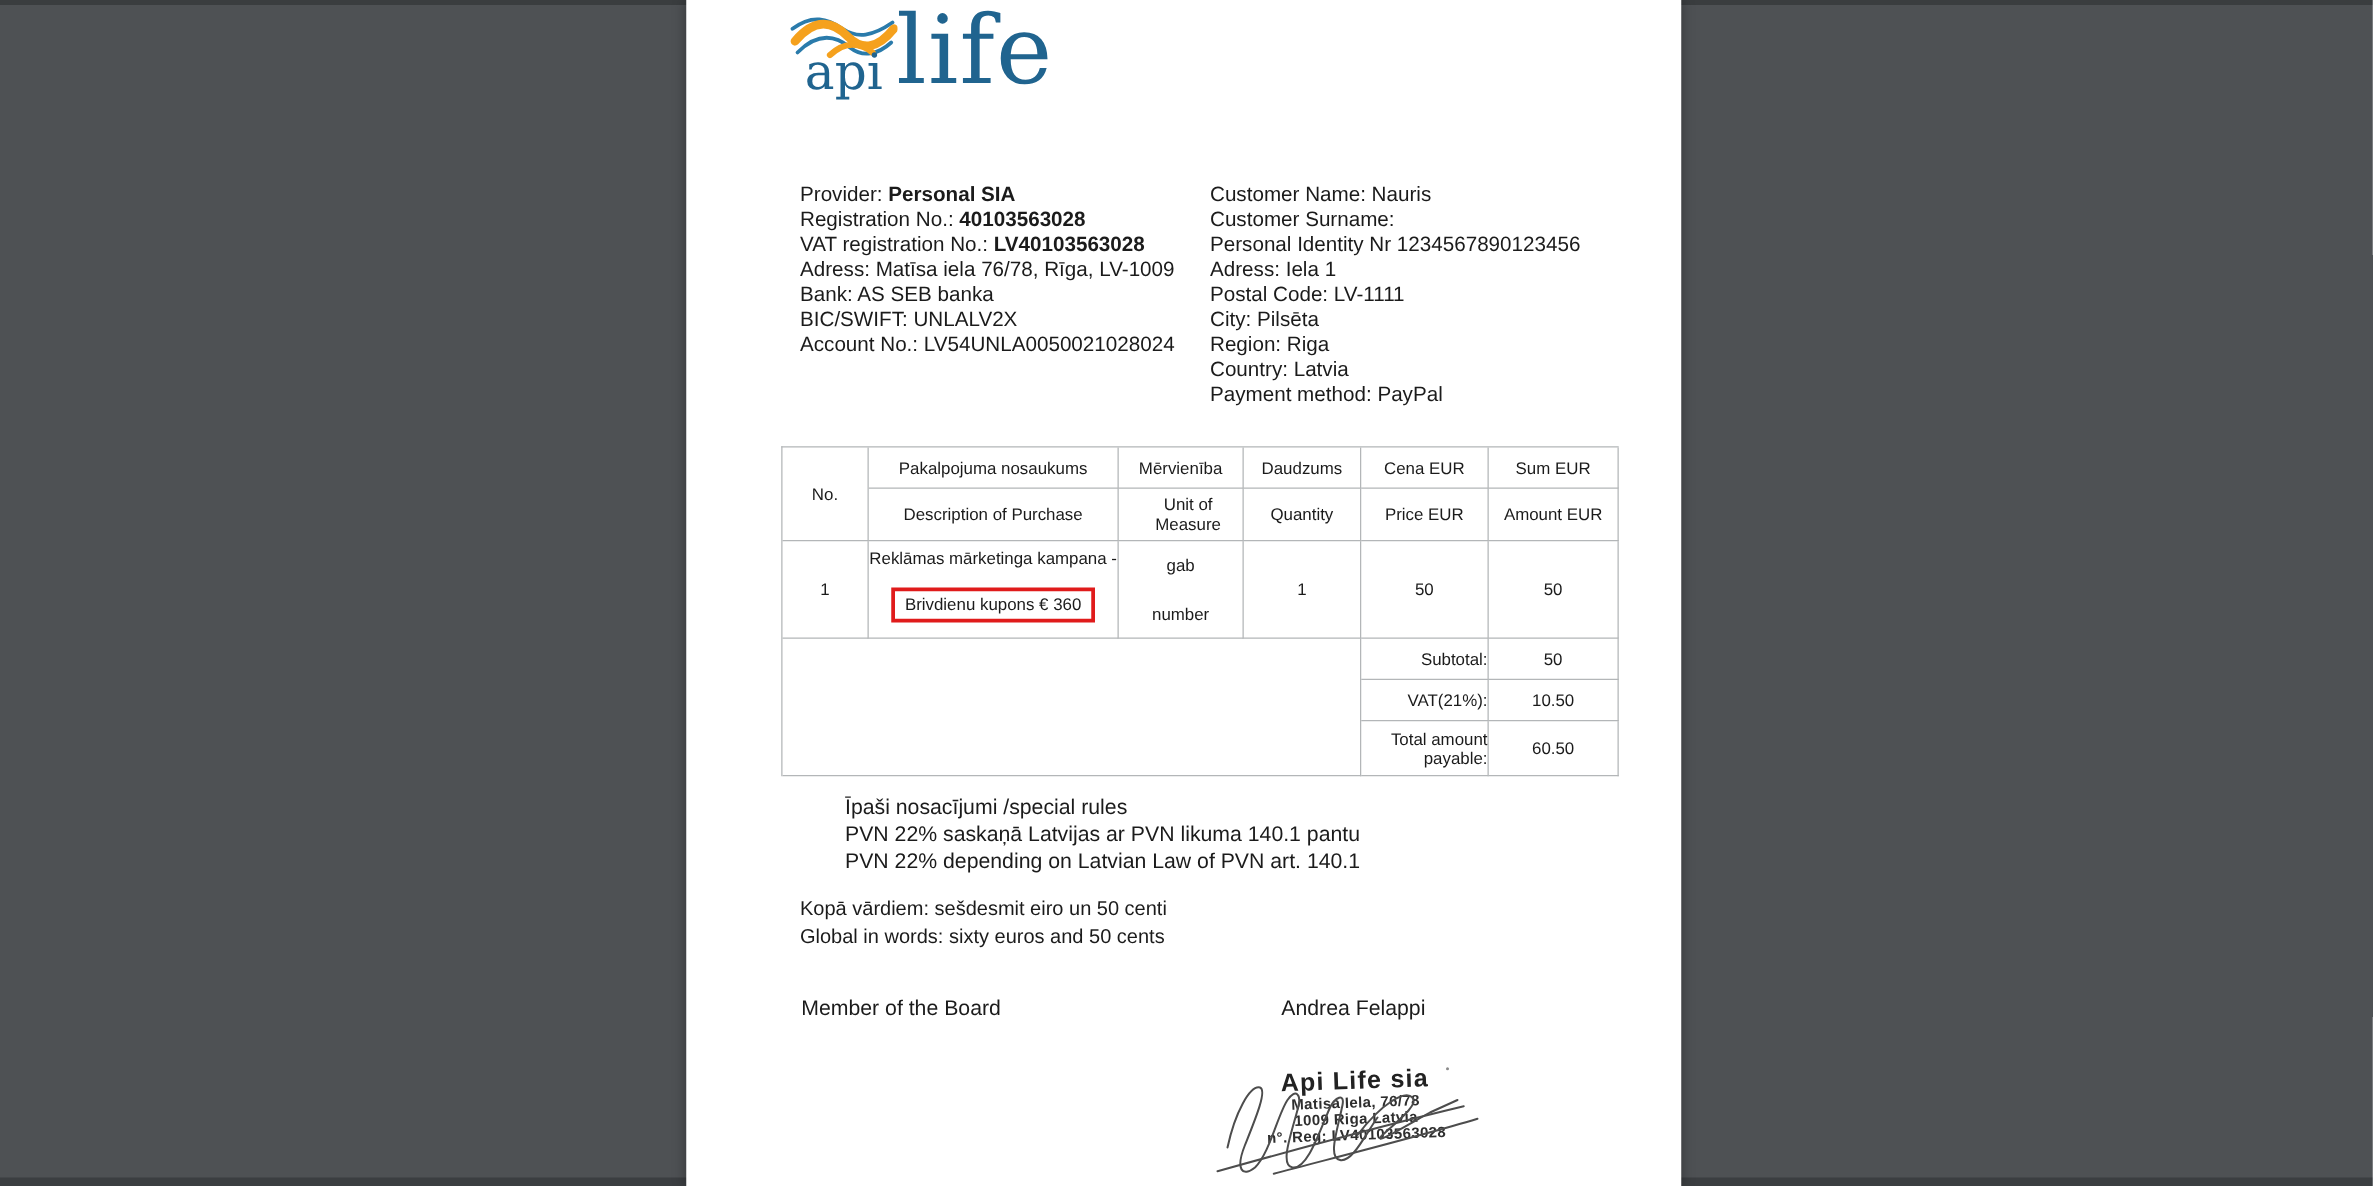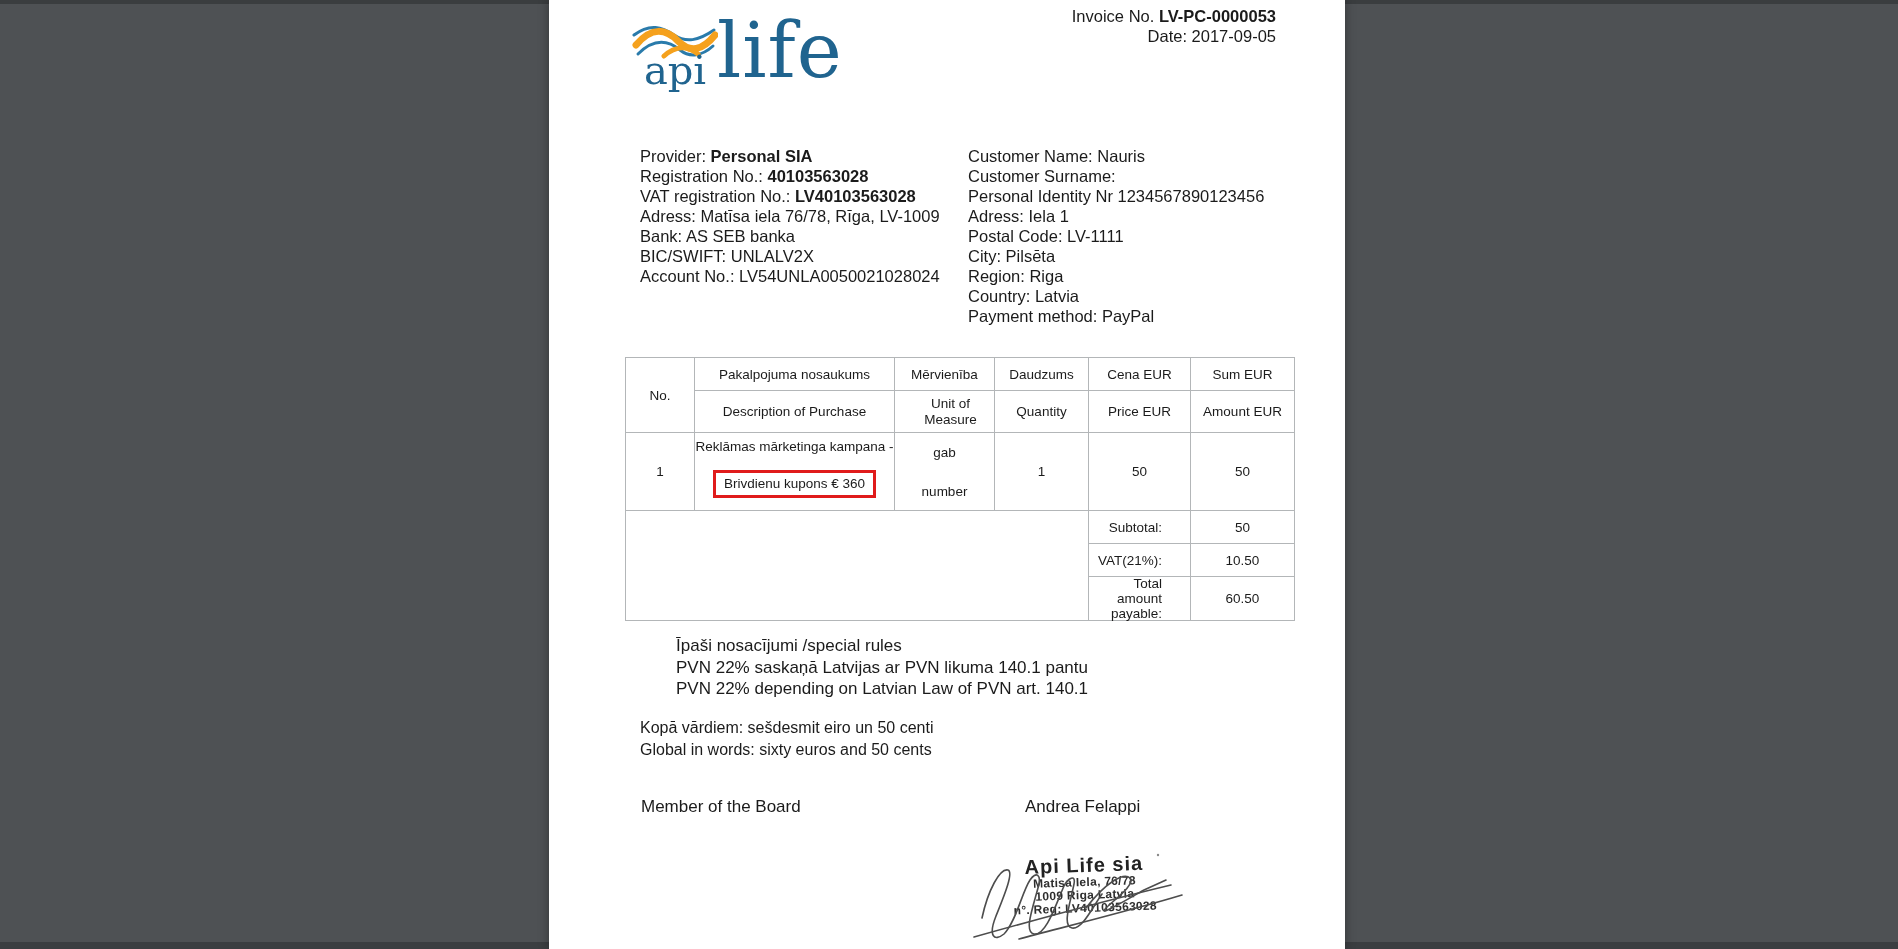"Invoice No. LV-PC-0000053" div.abs { html: <div> <div><span>Invoice No. </span><span>LV-PC-0000053</span></div> <div><span>Date: </span><span>2017-09-05</span></div> </div> -> none }
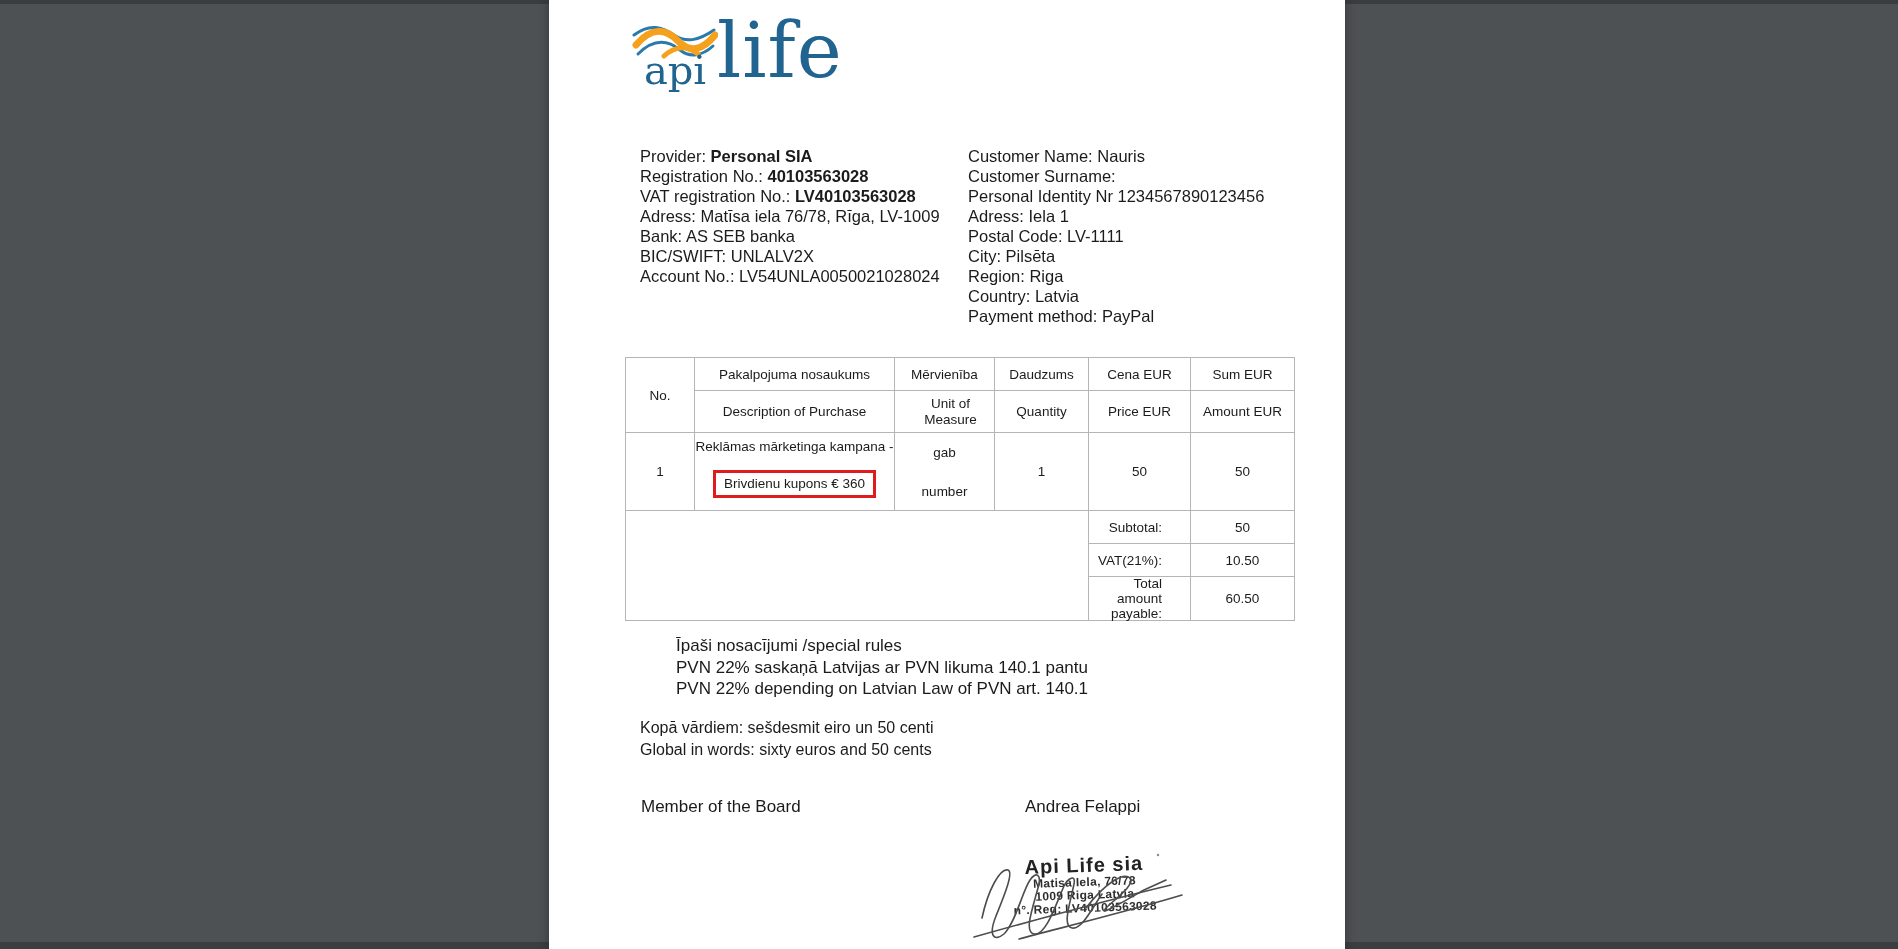"api" .logo { align-items: center -> flex-end; top: 17px -> 5px }
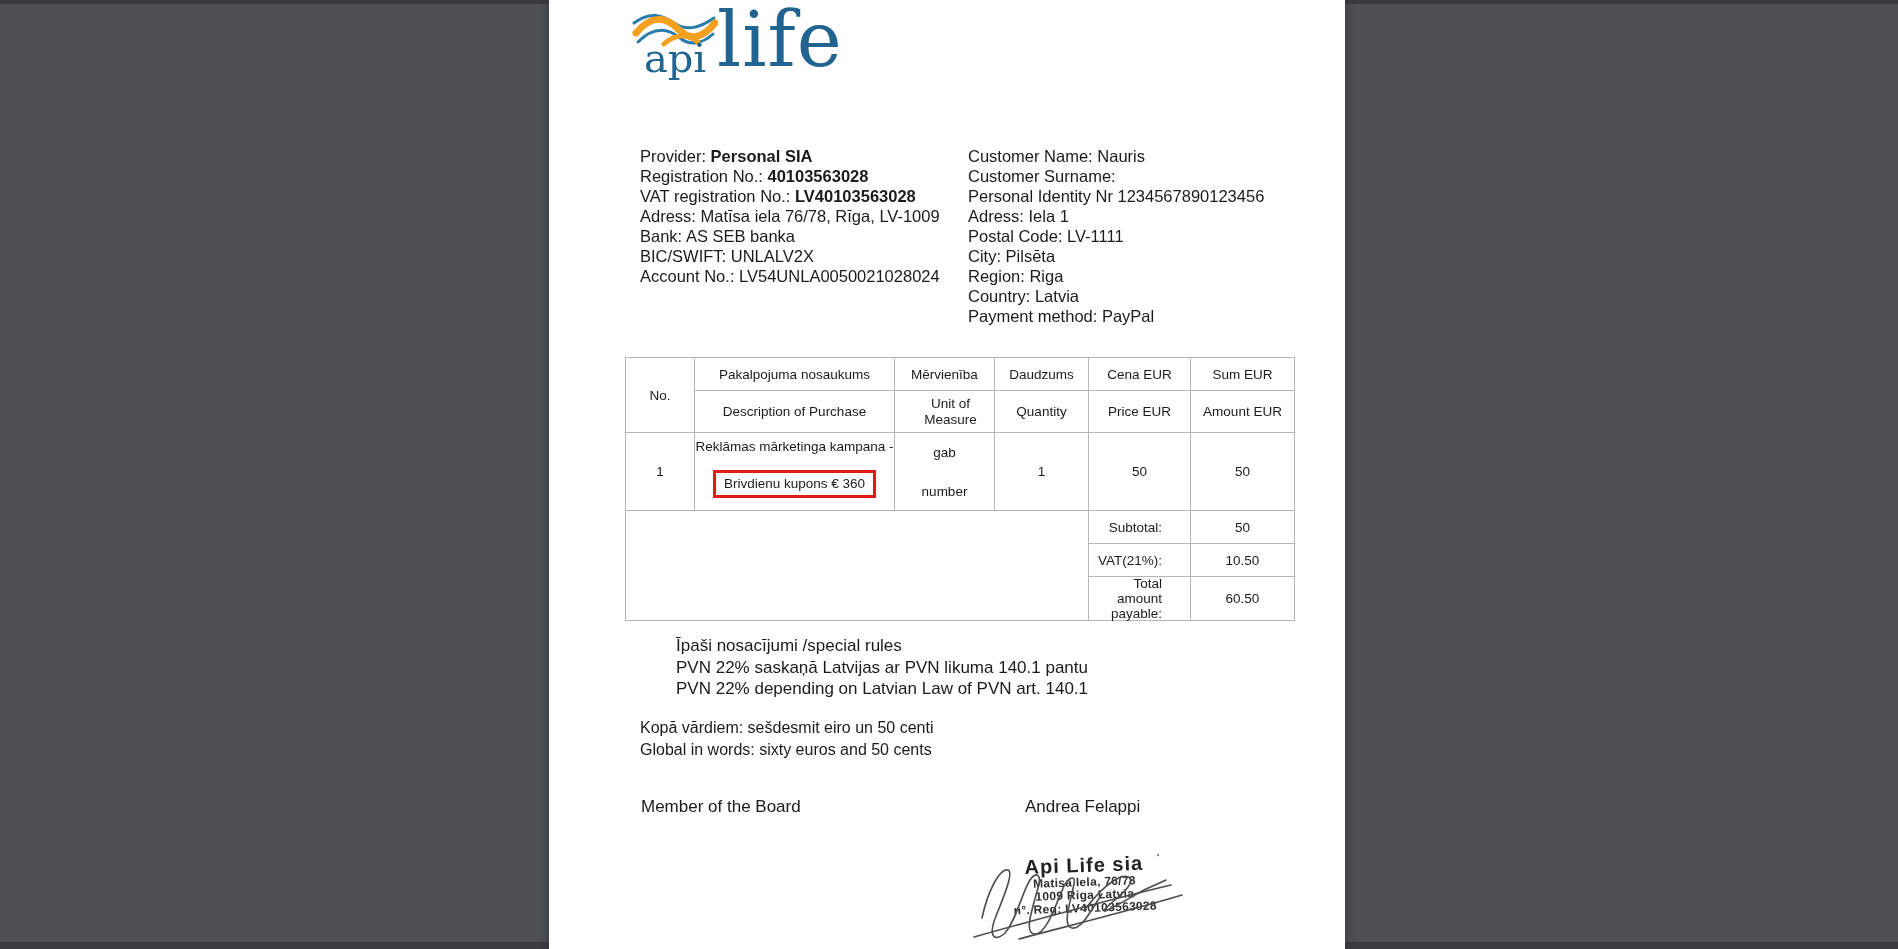"Subtotal:" .tot-label { padding-right: 28px -> 0 }
